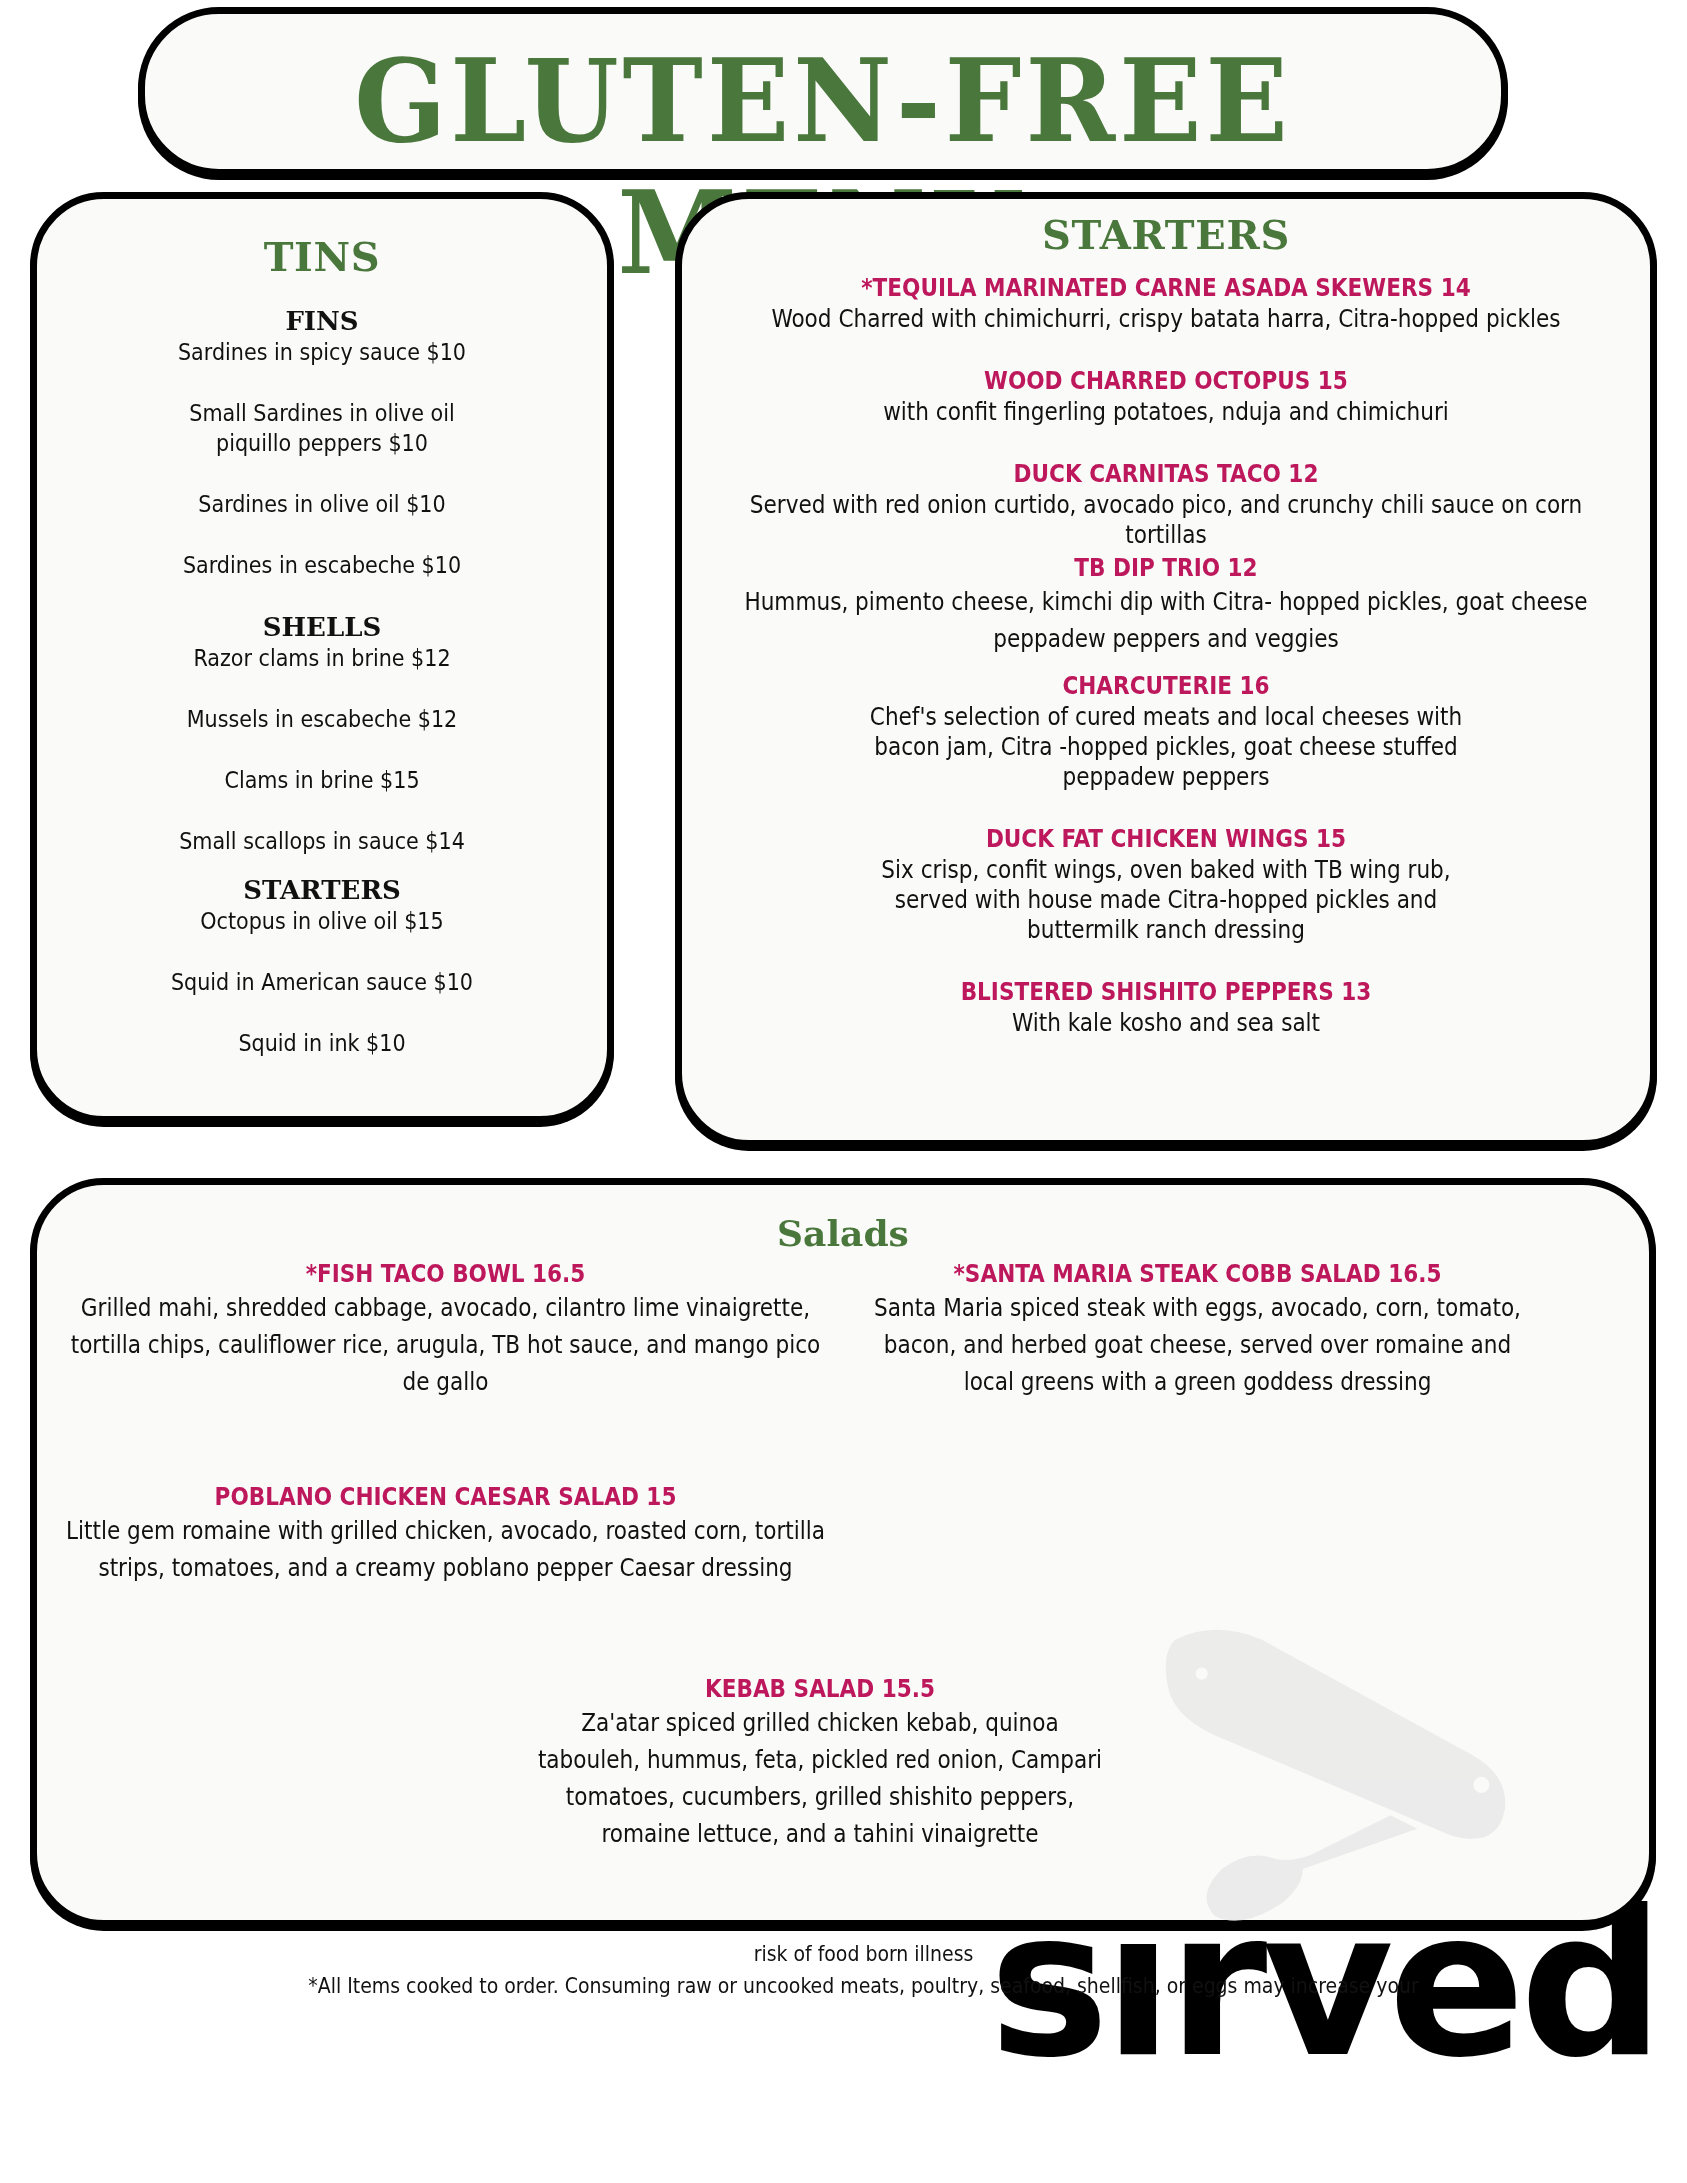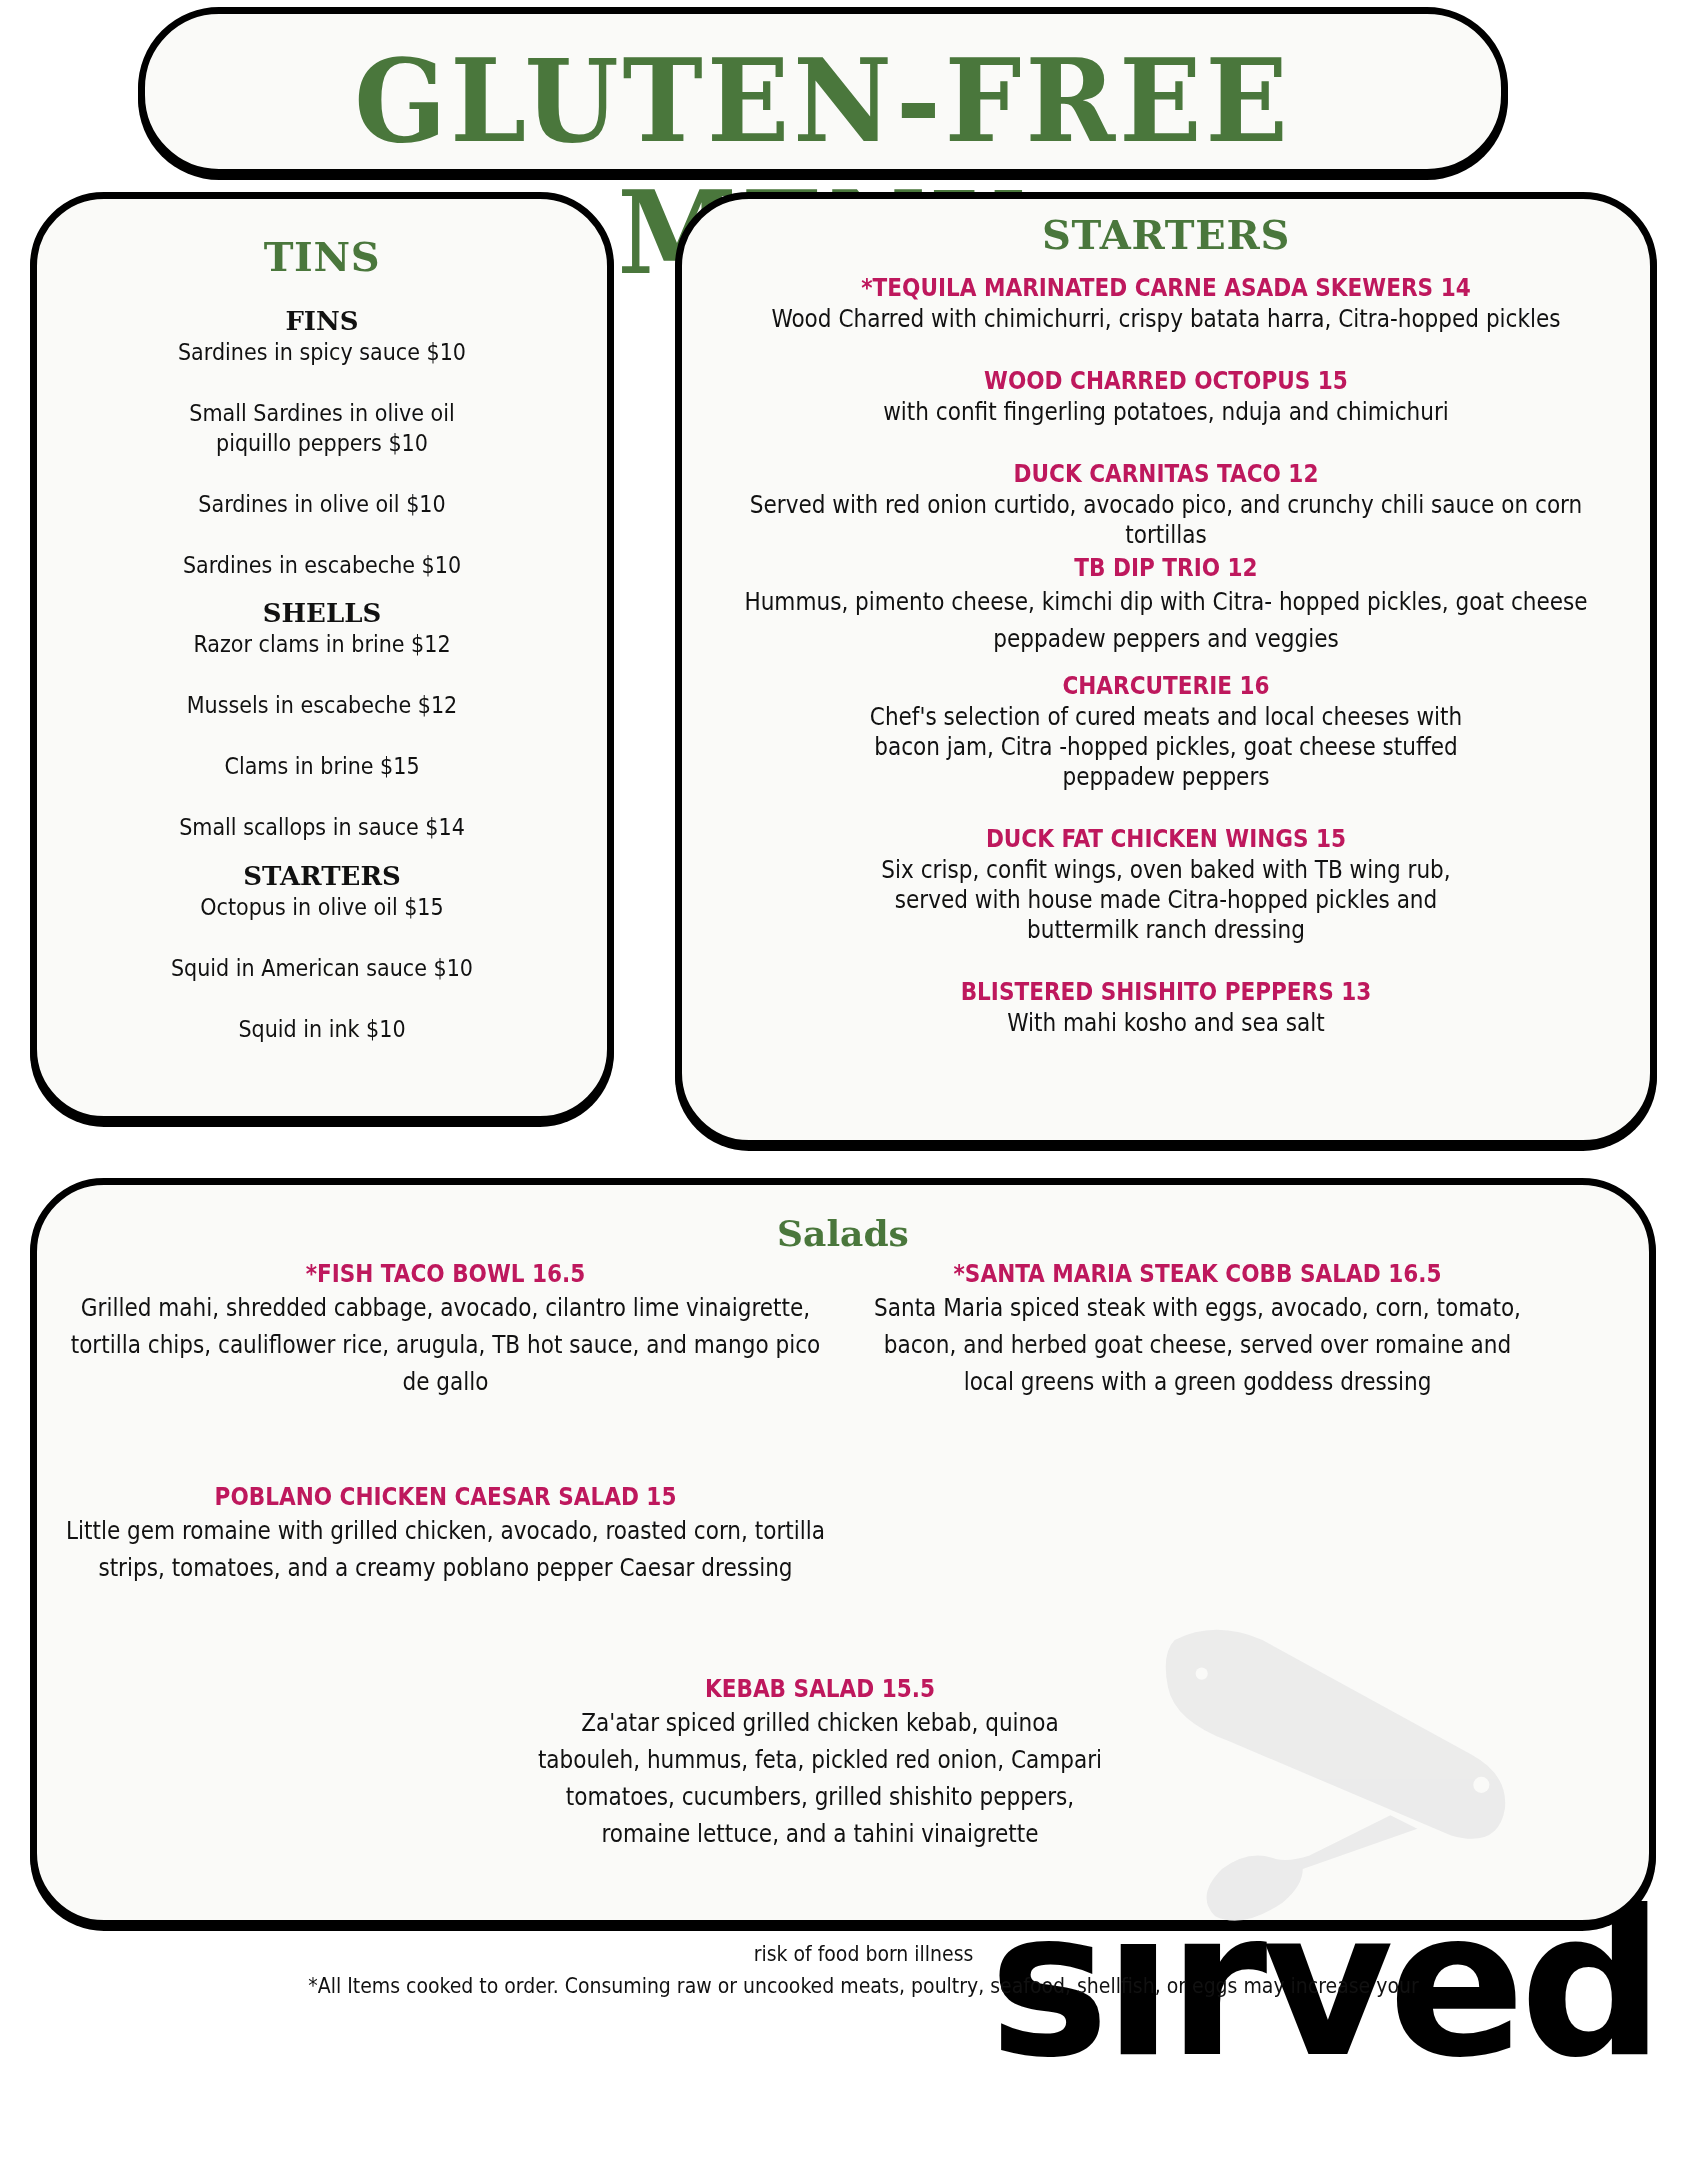"SHELLS" div.sub-title { margin-top: 18px -> 32px }
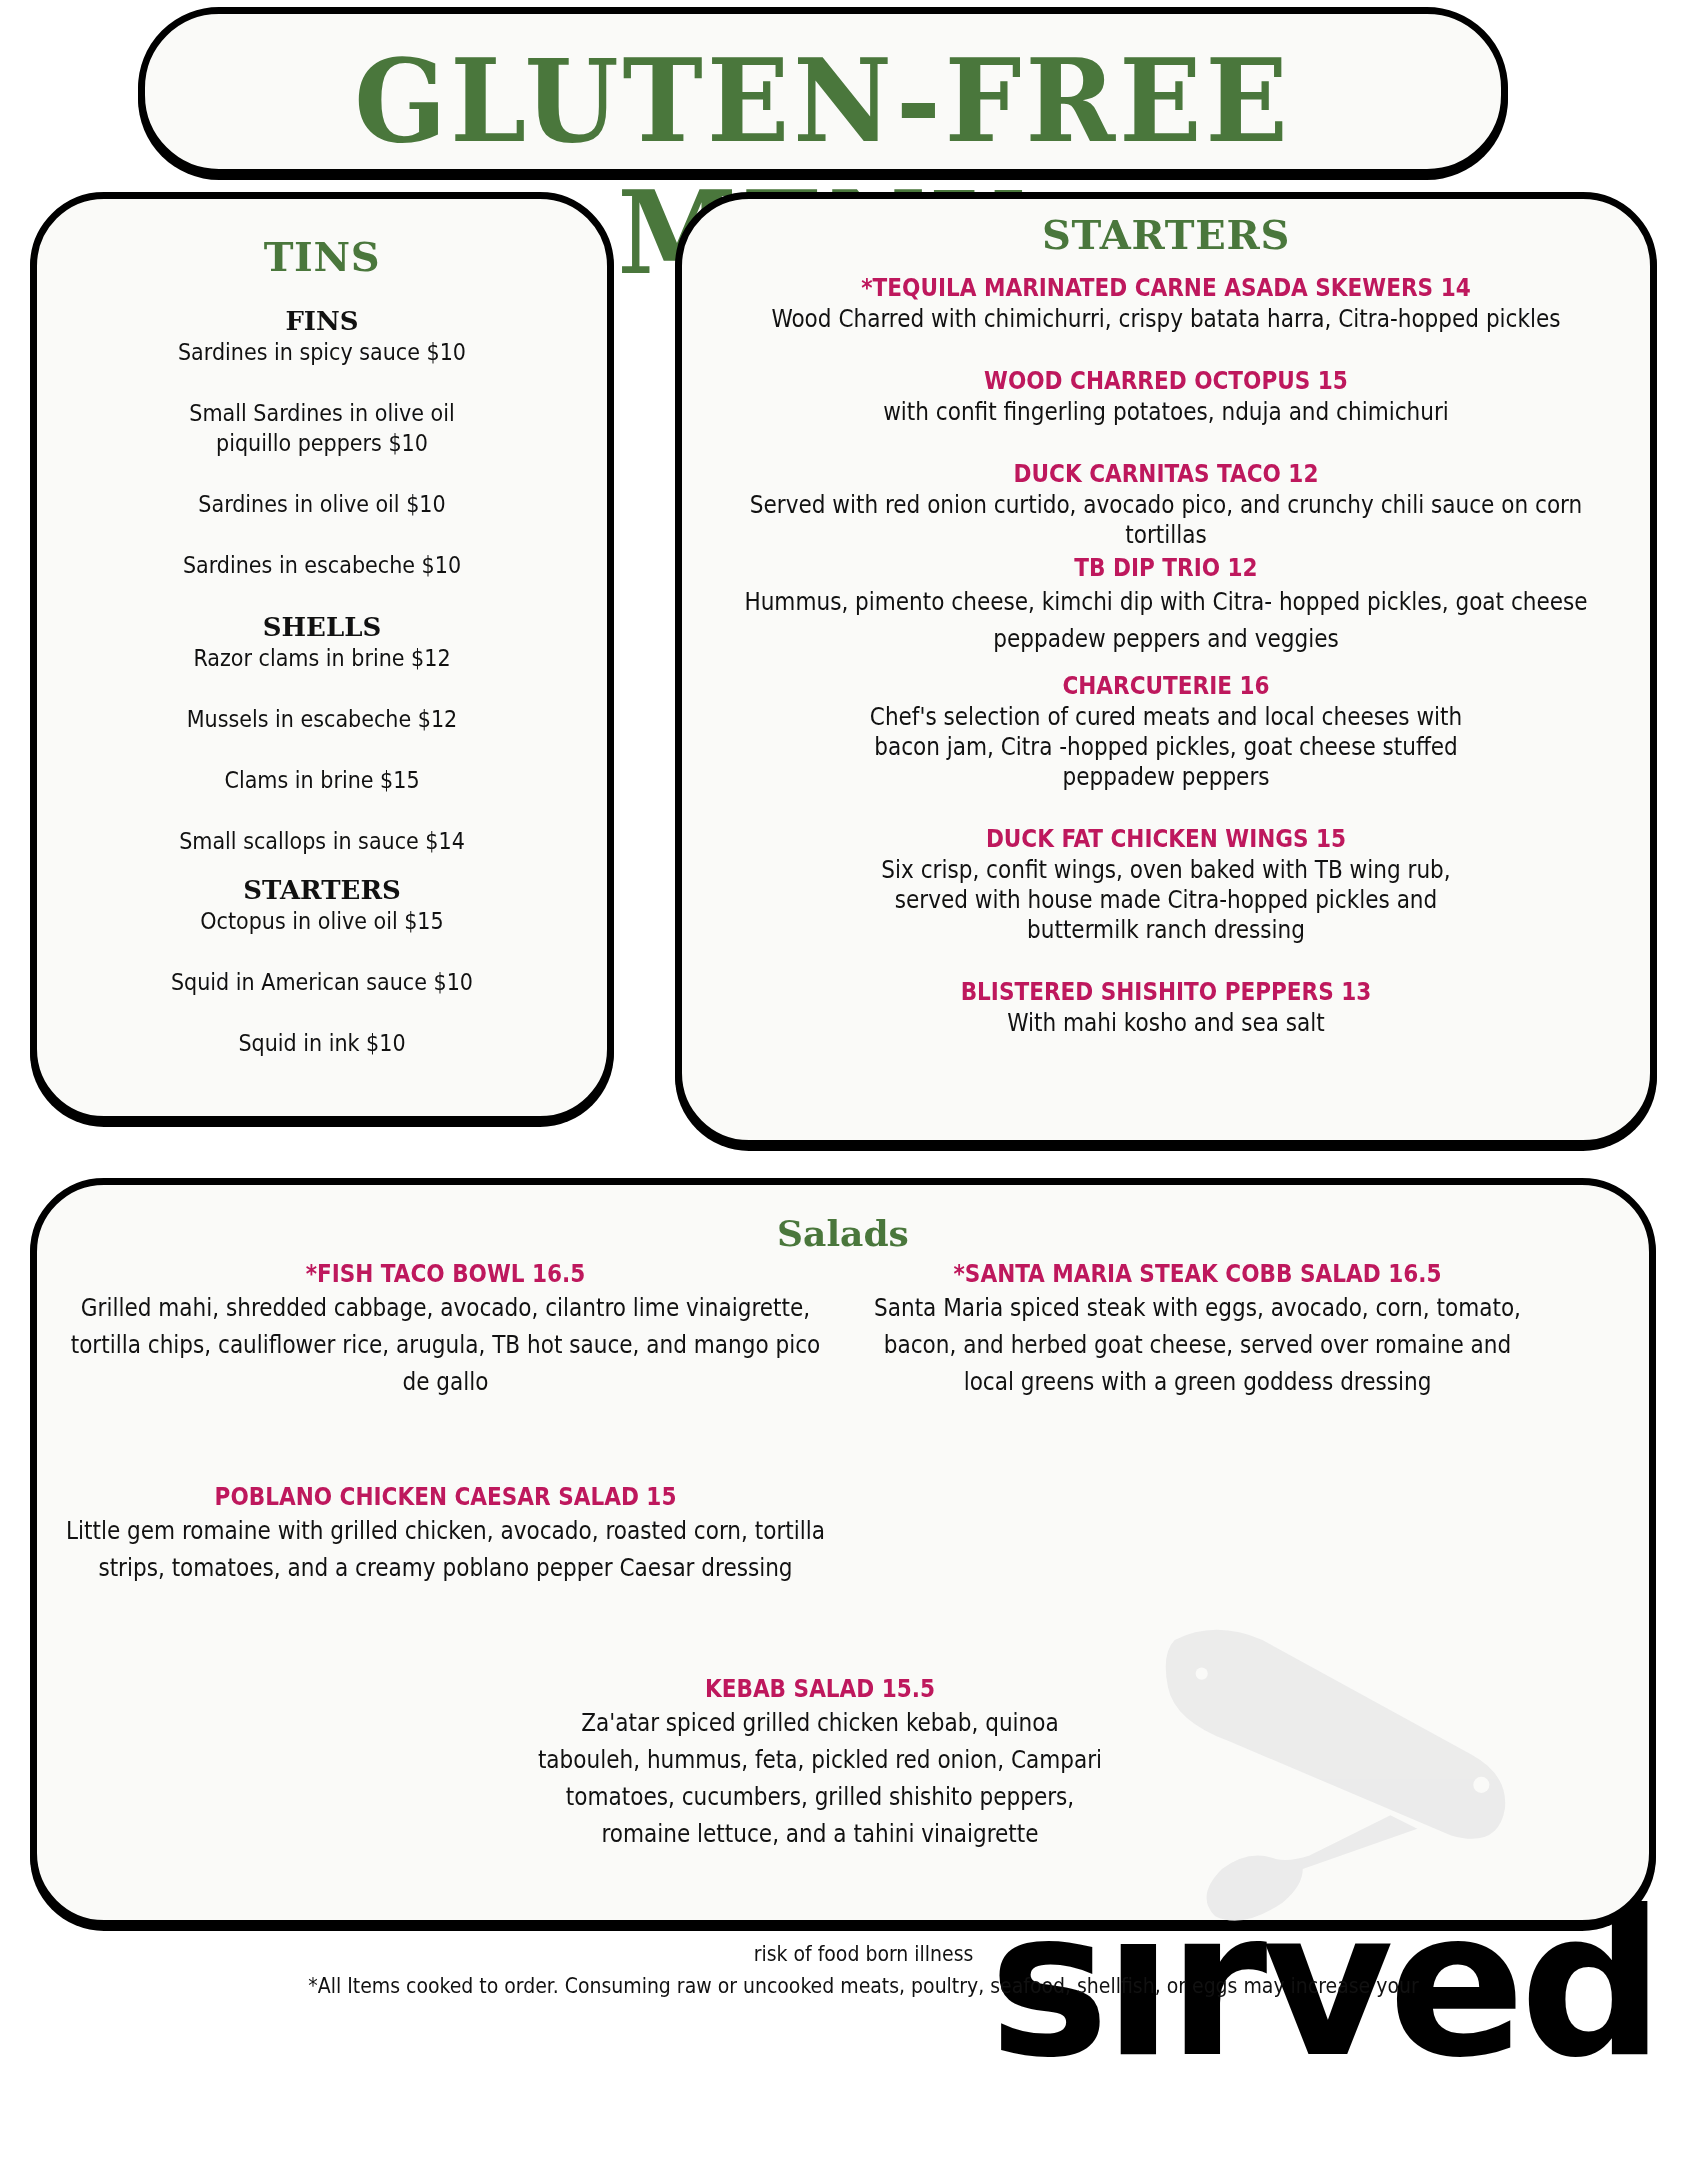"With mahi kosho and sea" div.item-desc { text: mahi -> kale }
